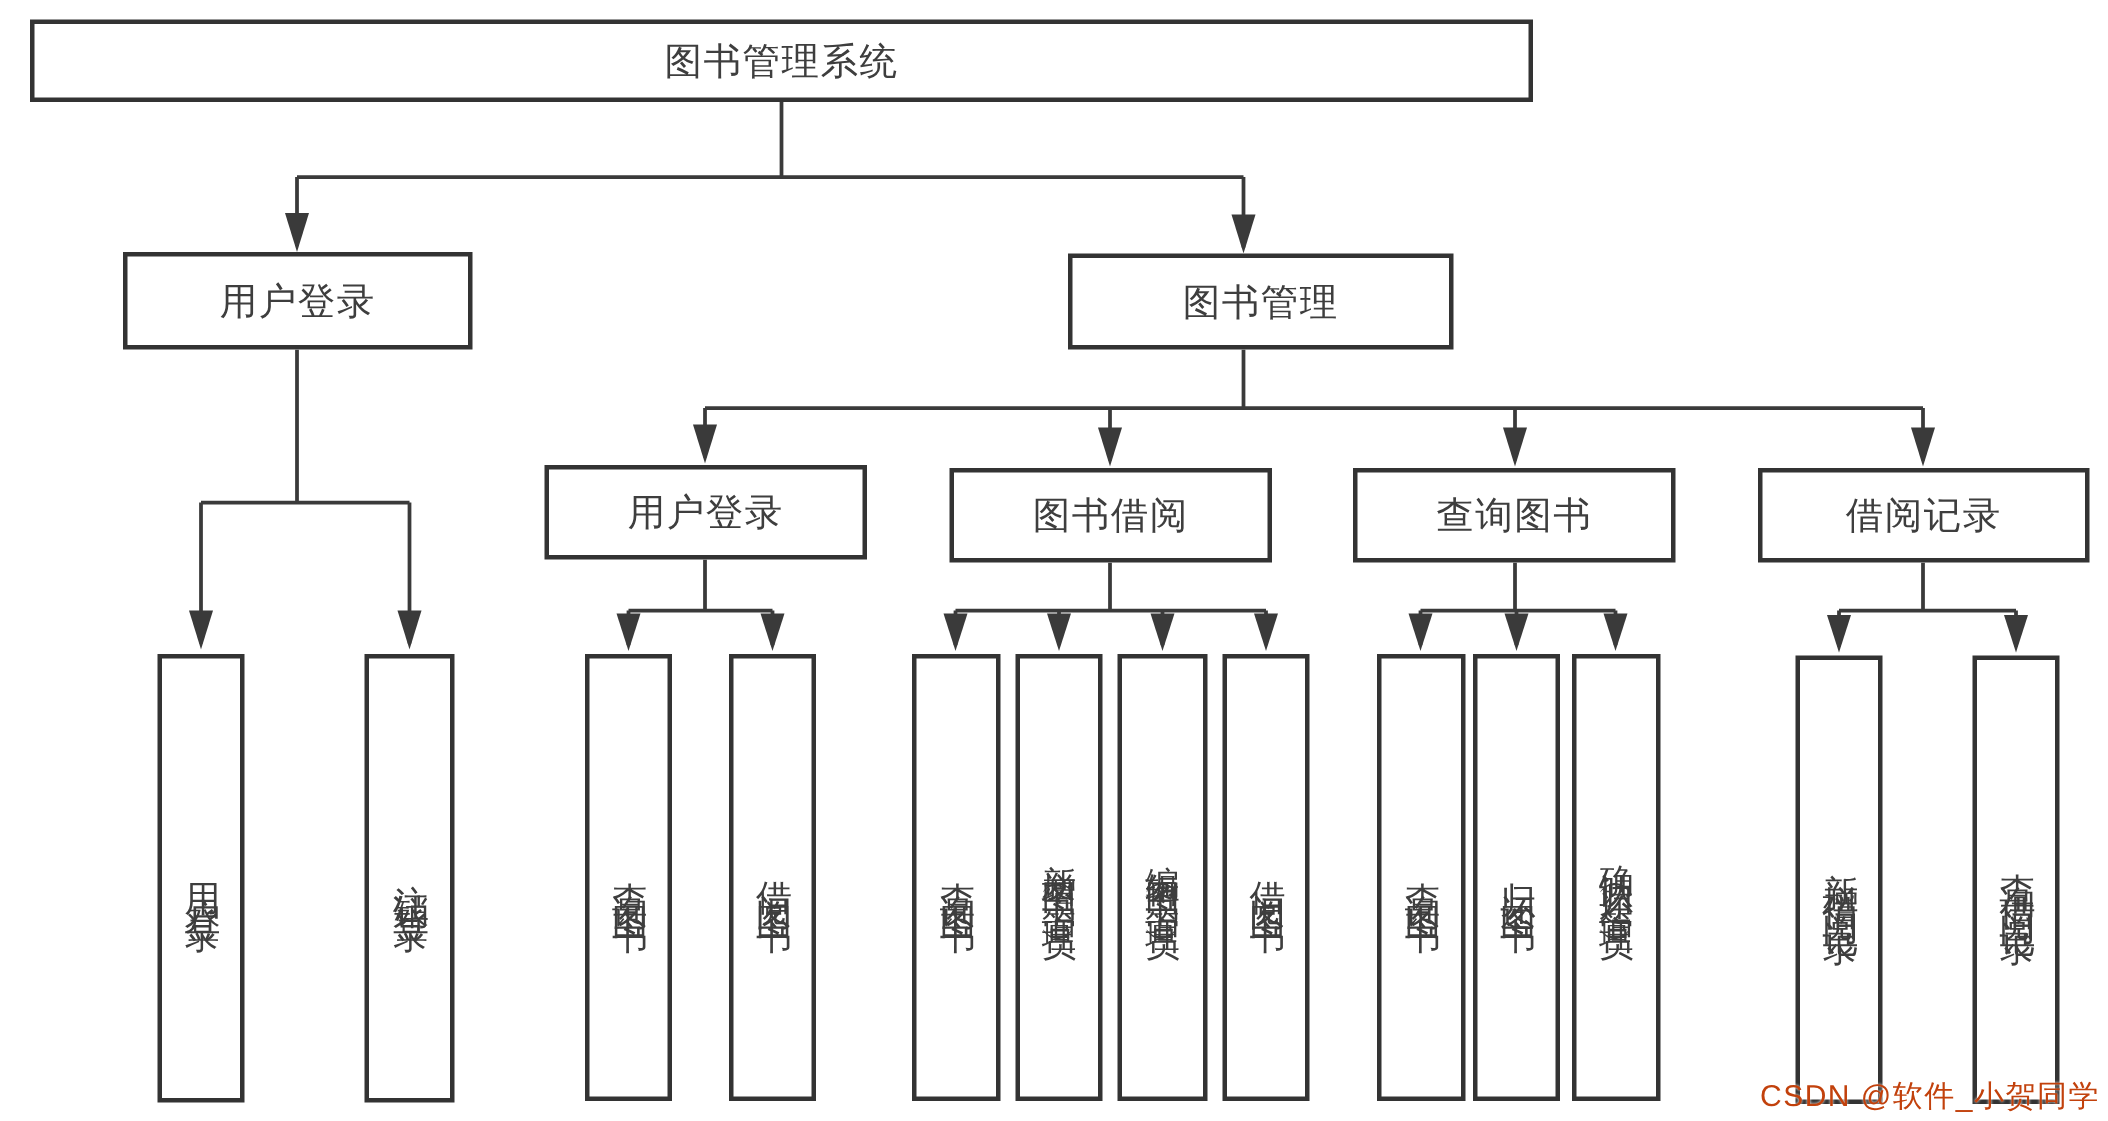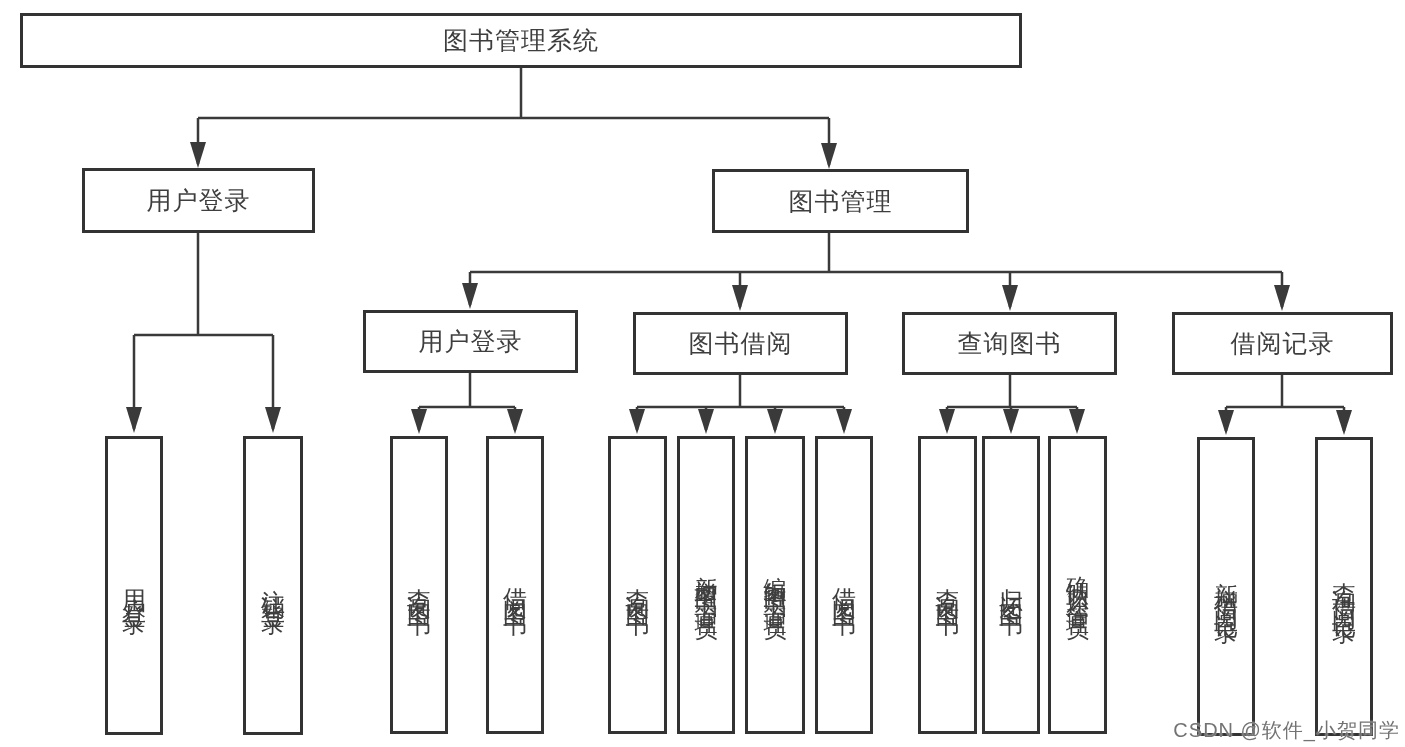"CSDN @软件_小贺同学" .watermark { color: #737373 -> #c2410c }
